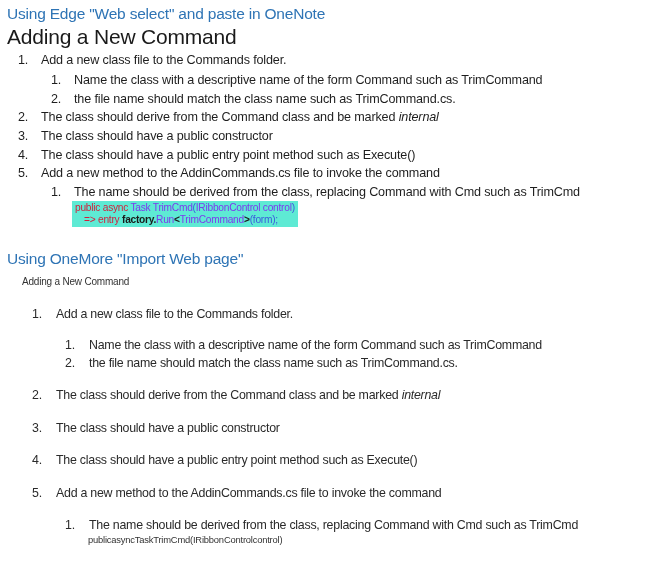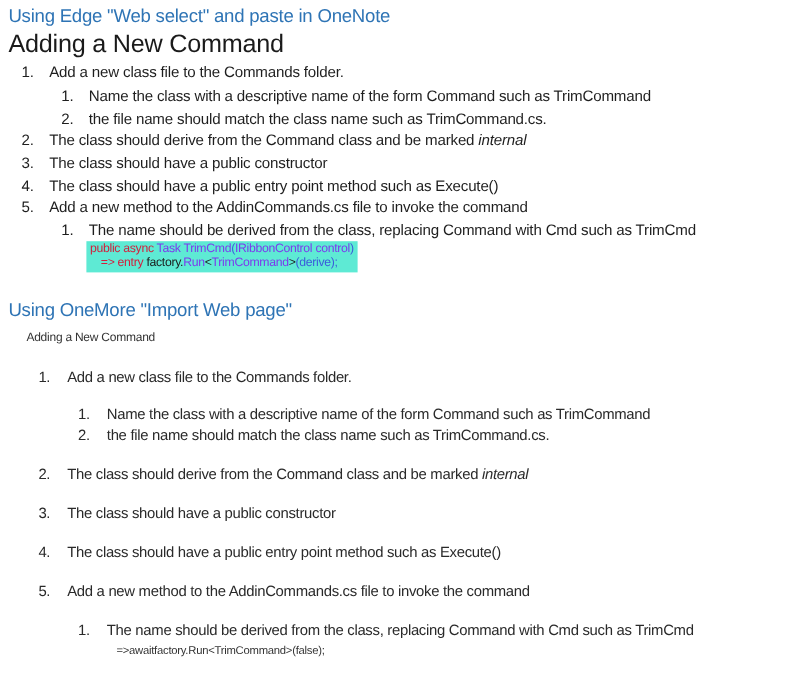"factory" .fn { font-weight: none -> bold }
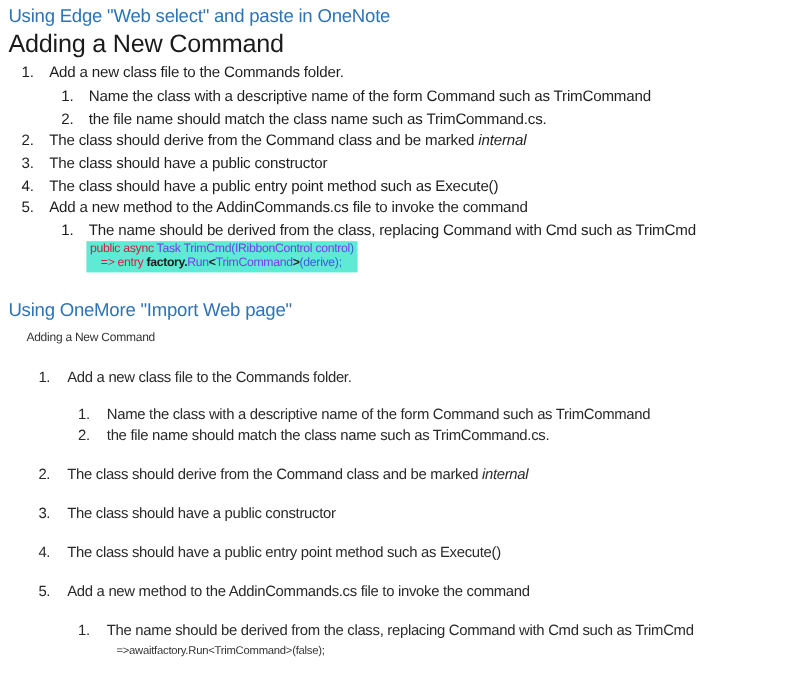"(derive);" span.pa { text: derive -> form }
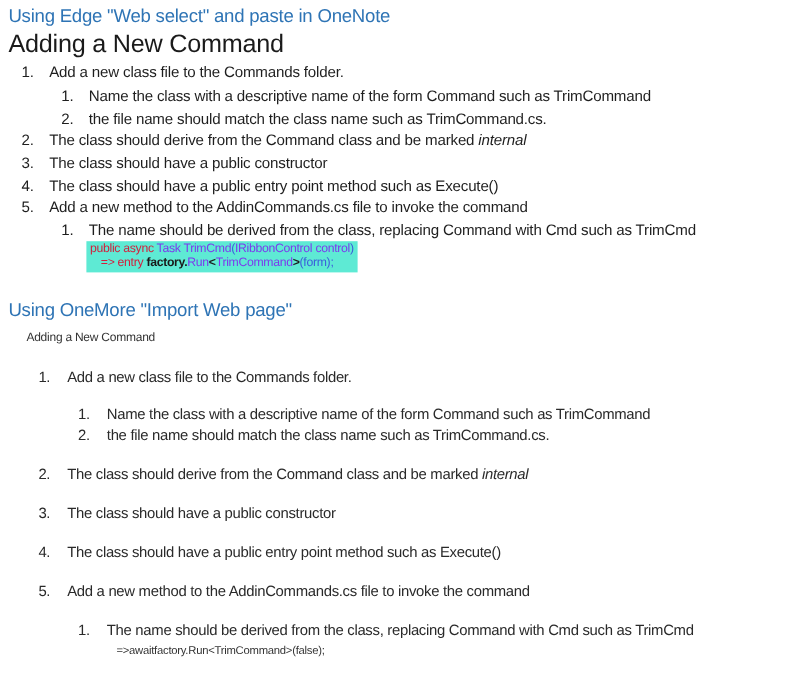"publicasyncTaskTrimCmd(IRibbonControlcon" div { html: none -> <div>publicasyncTaskTrimCmd(IRibbonControlcontrol)</div> }
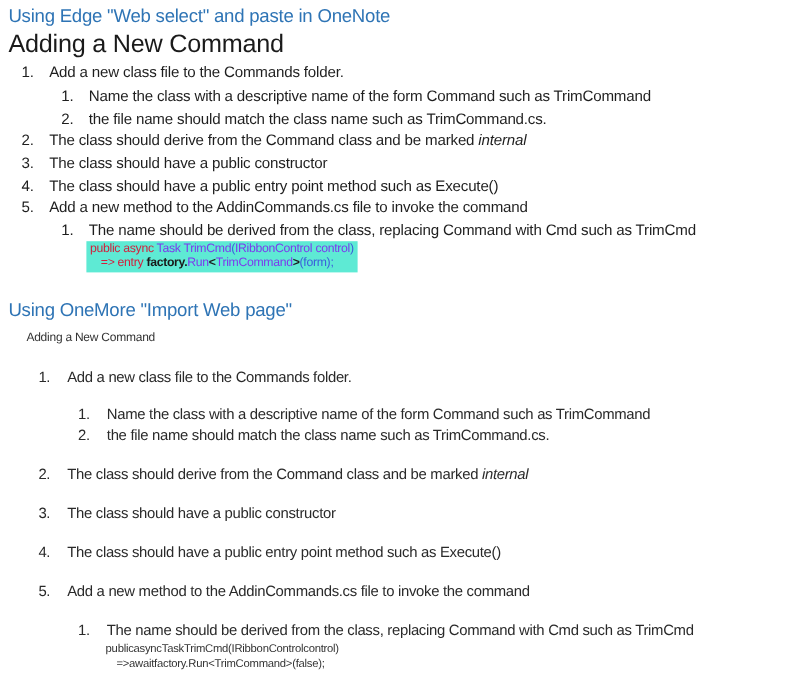"=>awaitfactory.Run<TrimCommand>(false);" div { html: <div>=&gt;awaitfactory.Run&lt;TrimCommand&gt;(false);</div> -> none }
